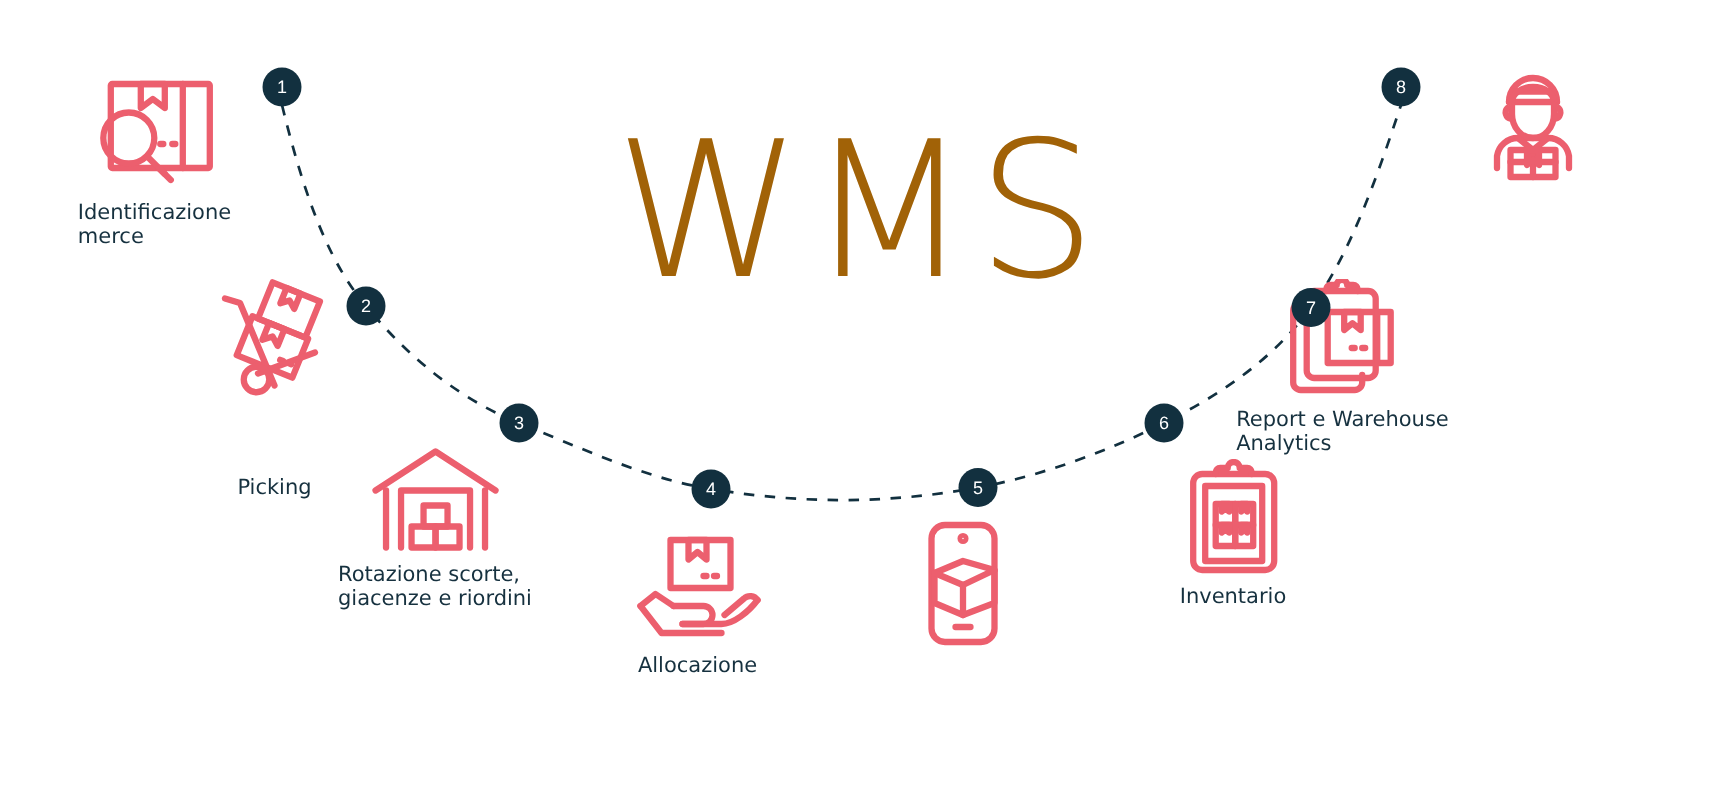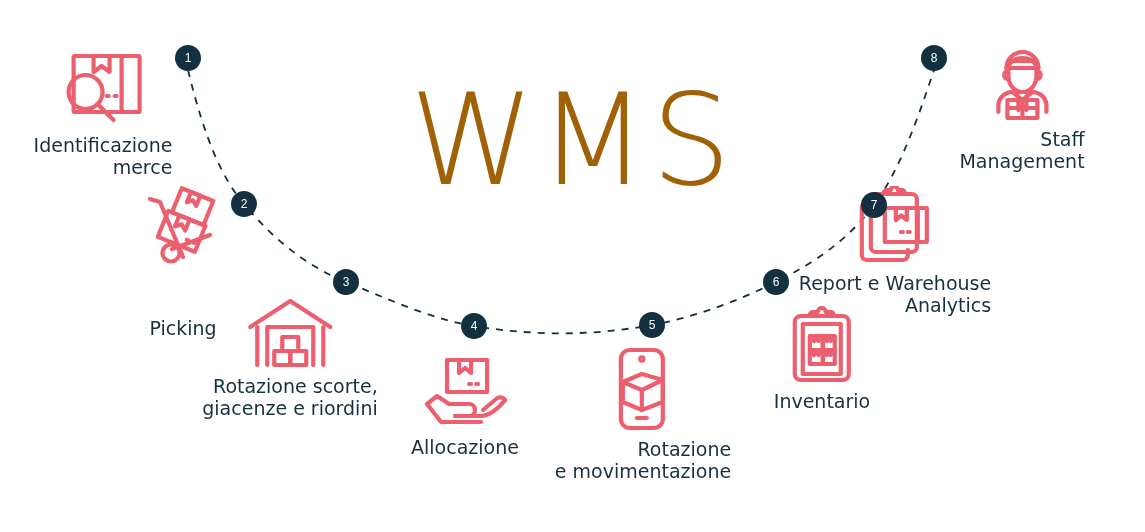"Identificazione" .item .caption { font-size: 19px -> 14px; text-align: right -> left }
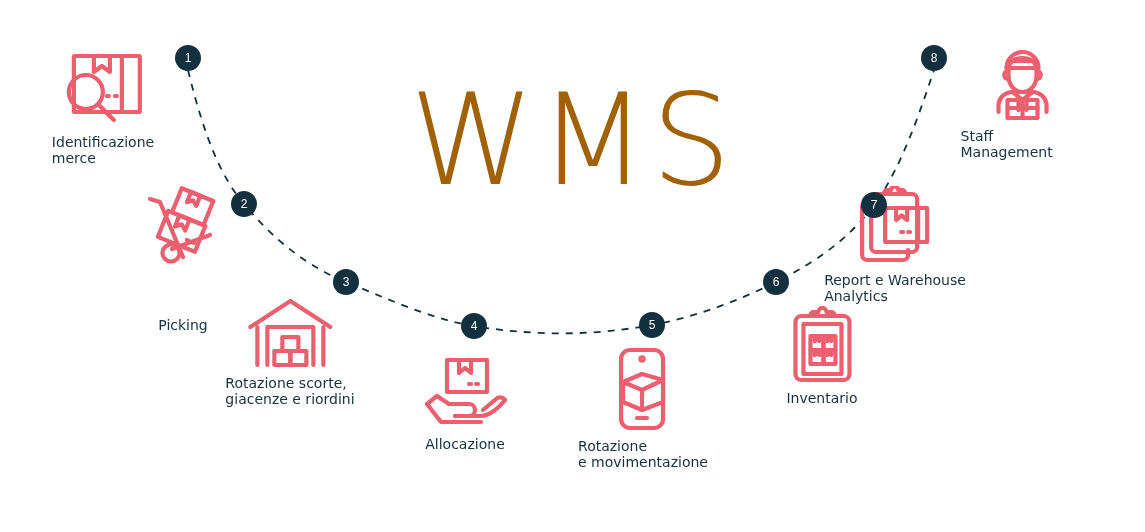"Staff Management" span.caption { html: <span>Staff Management</span> -> none }
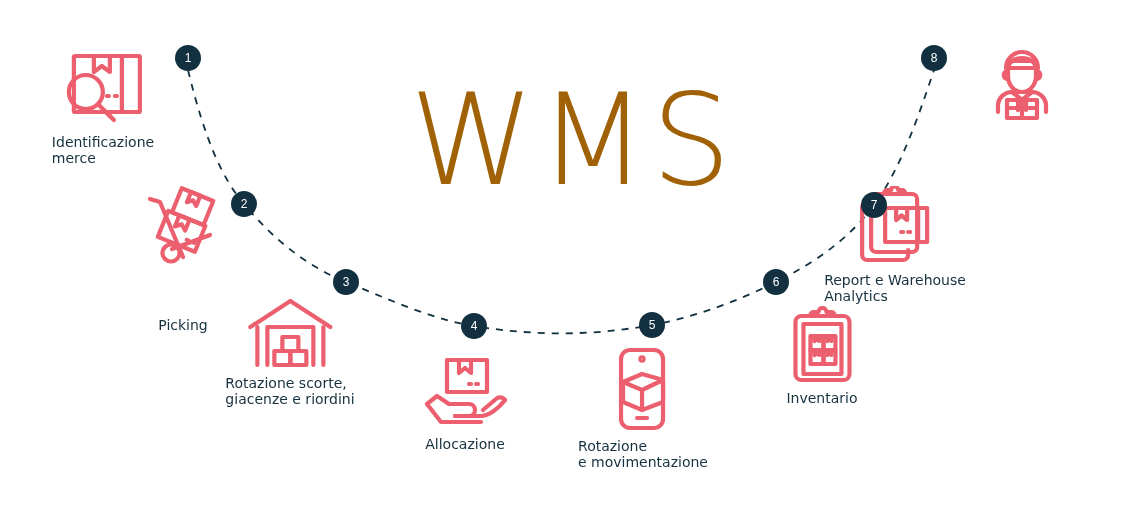"Rotazione" span.caption { html: <span>Rotazione e movimentazione</span> -> none }
